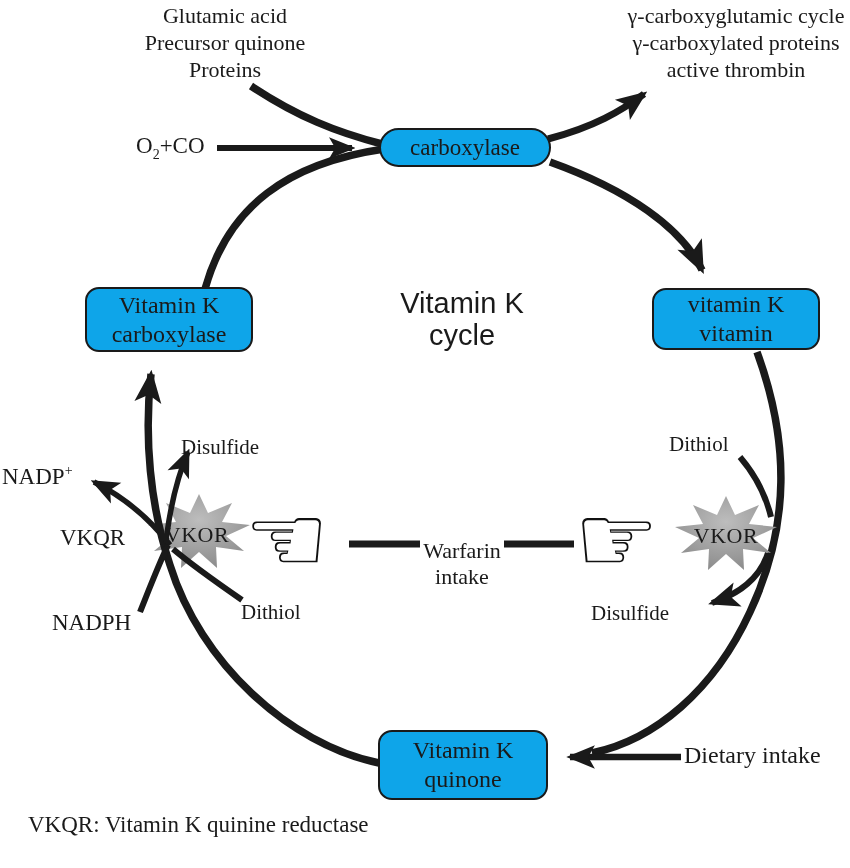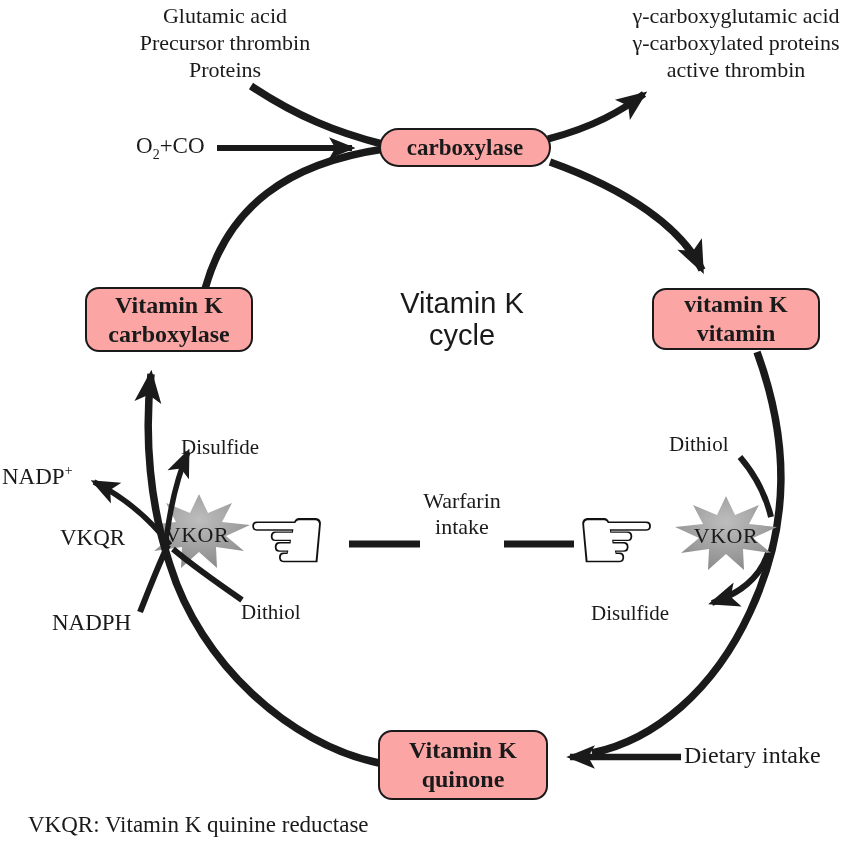"γ-carboxyglutamic acid" div { text: acid -> cycle }
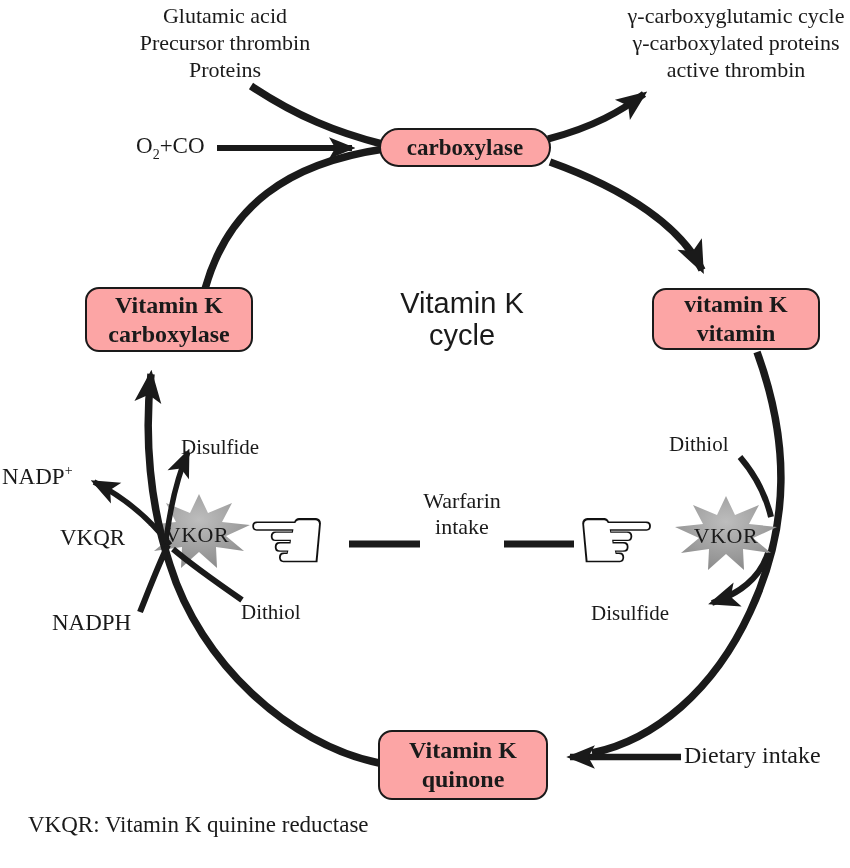"Precursor thrombin" div { text: thrombin -> quinone }
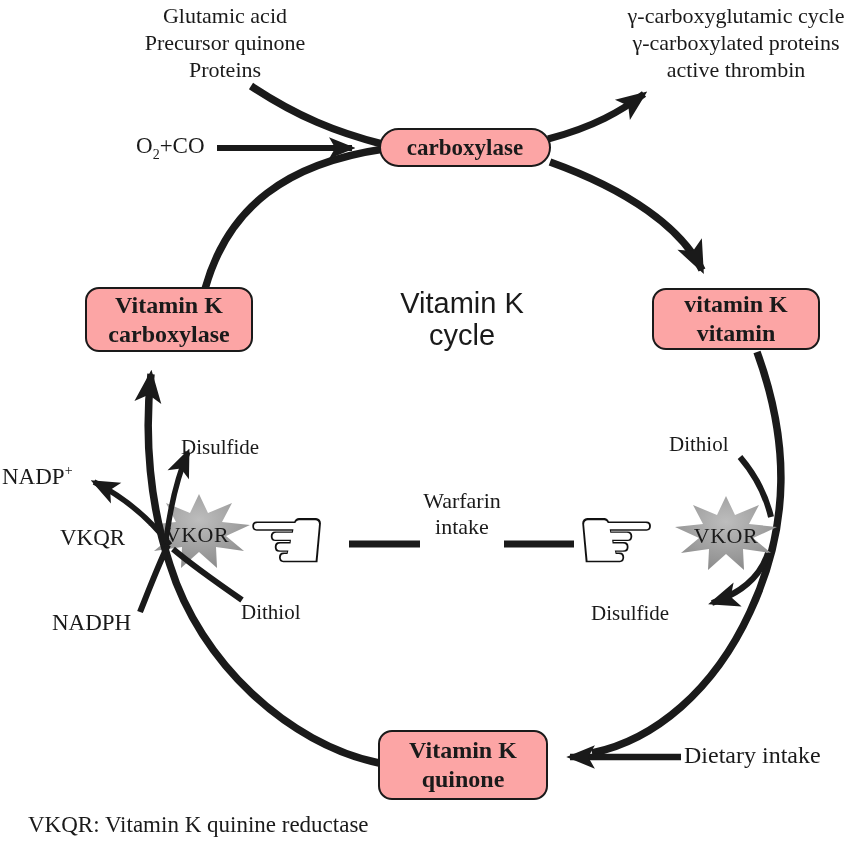"carboxylase" .node { background: #fca5a5 -> #0ea5e9; font-weight: bold -> none }
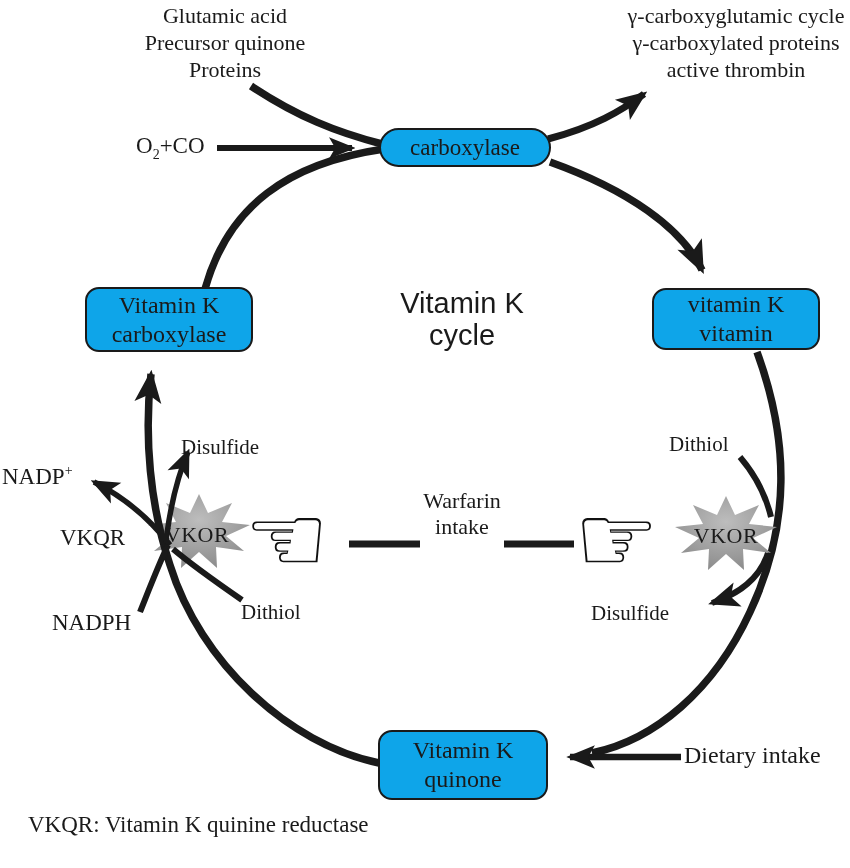"Warfarin" div.lbl { top: 488px -> 538px }
